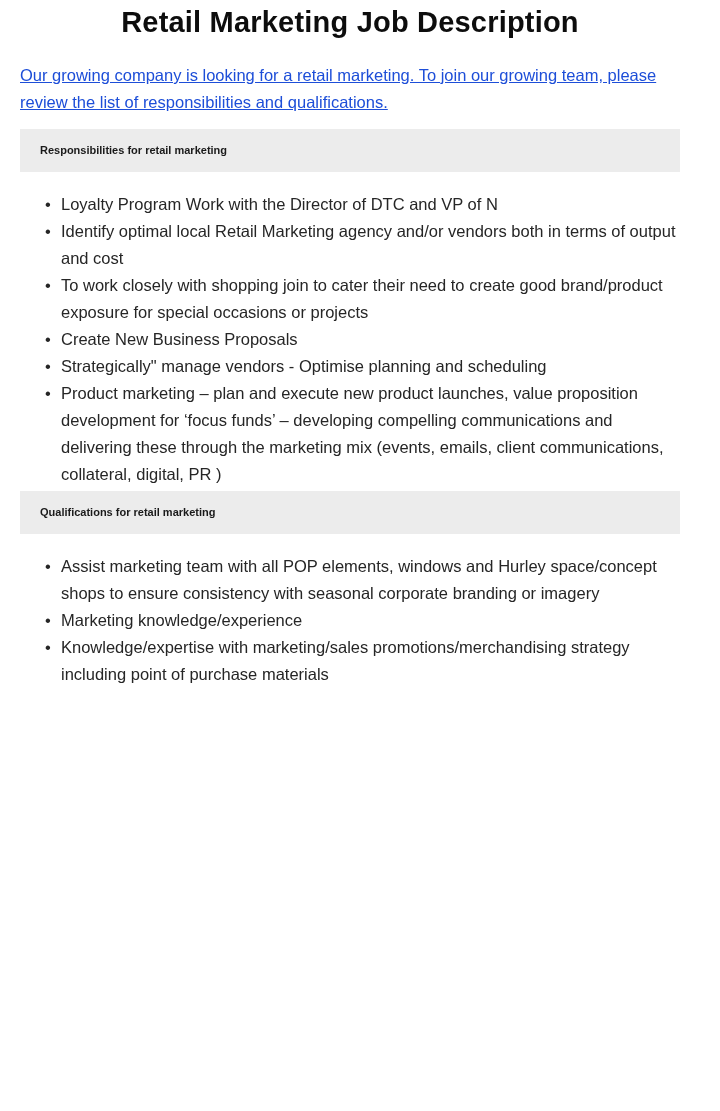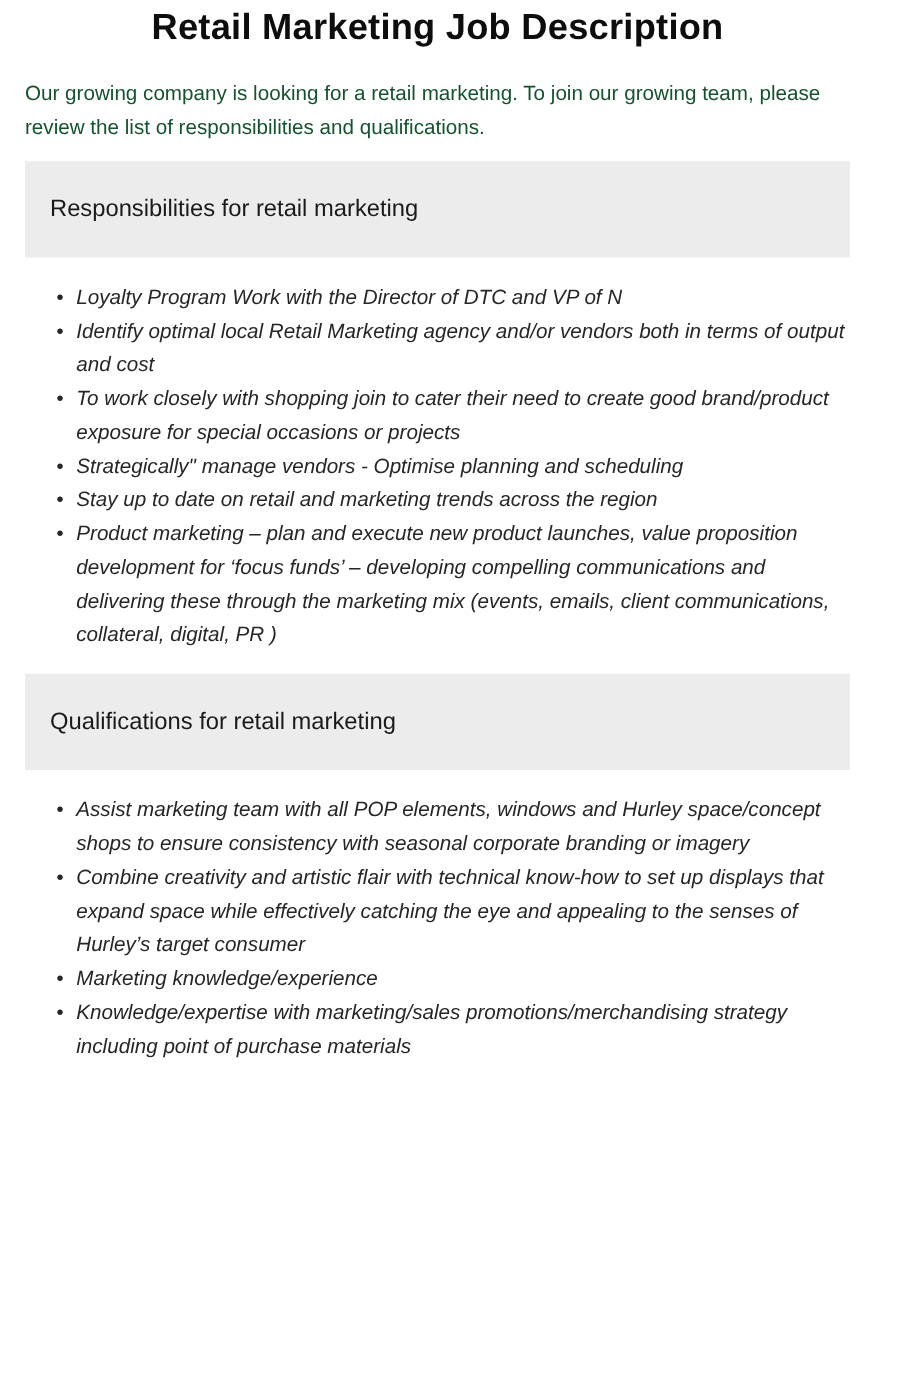"Our growing company is looking" .intro { color: #14532d -> #1d4ed8; text-decoration: none -> underline }
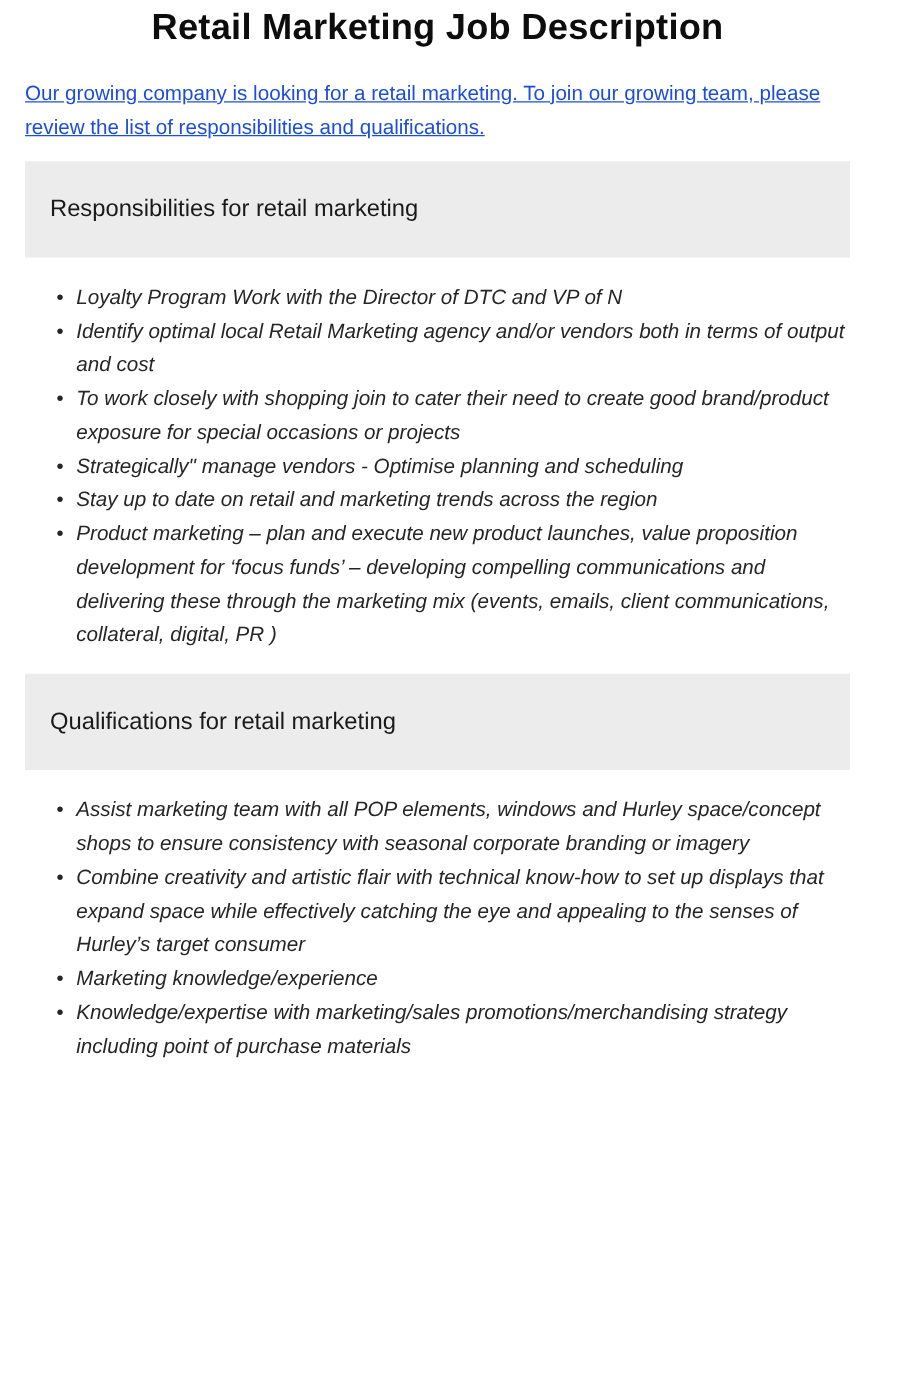"Responsibilities for retail marketing" .section-bar { font-size: 19px -> 11px; font-weight: 400 -> 700; padding: 25px 20px -> 8px 20px }
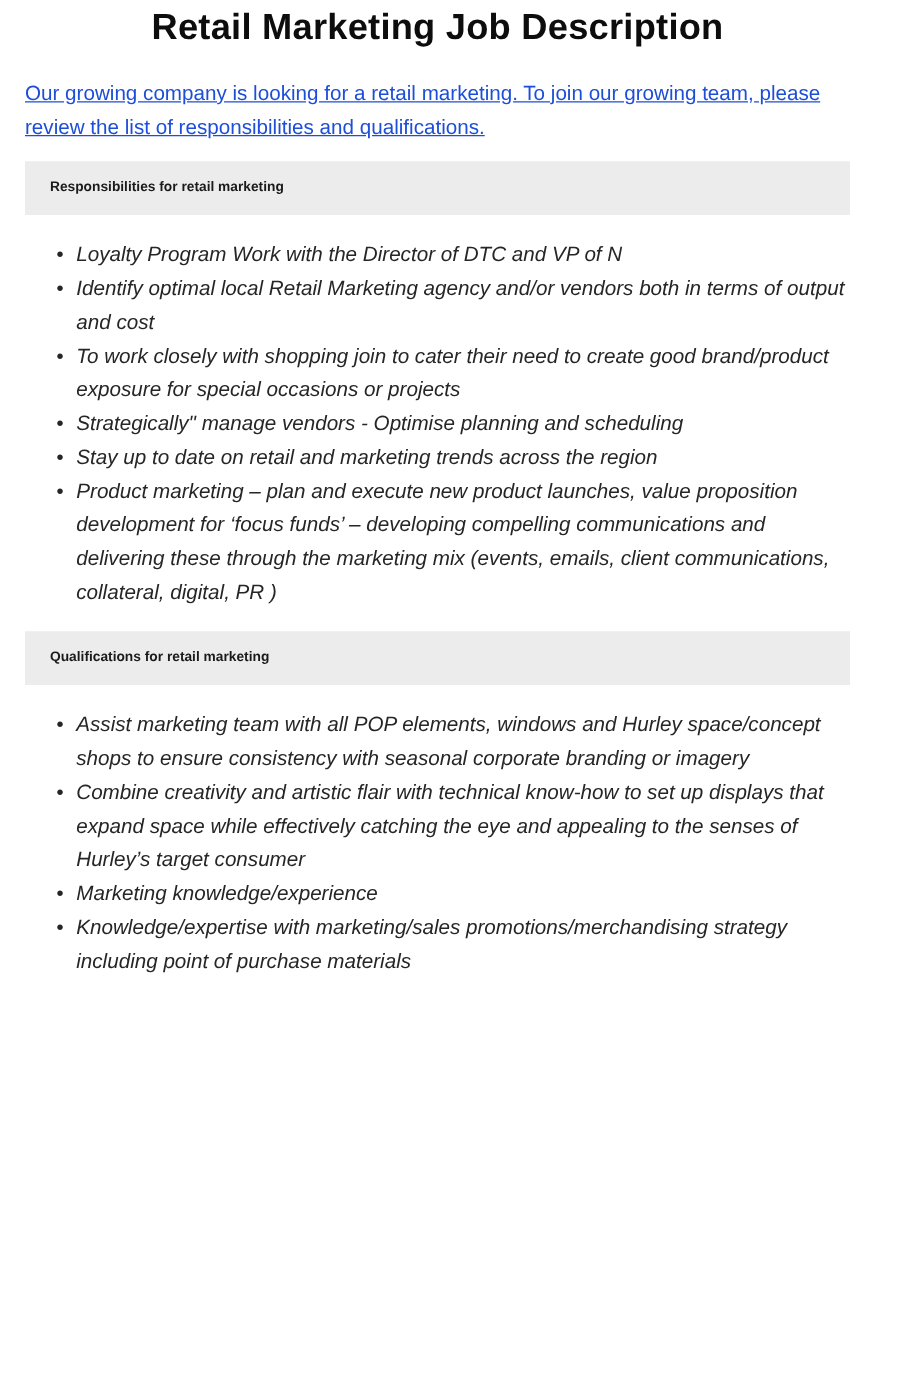"Loyalty Program Work with the" ul.bullets li { font-style: italic -> none }
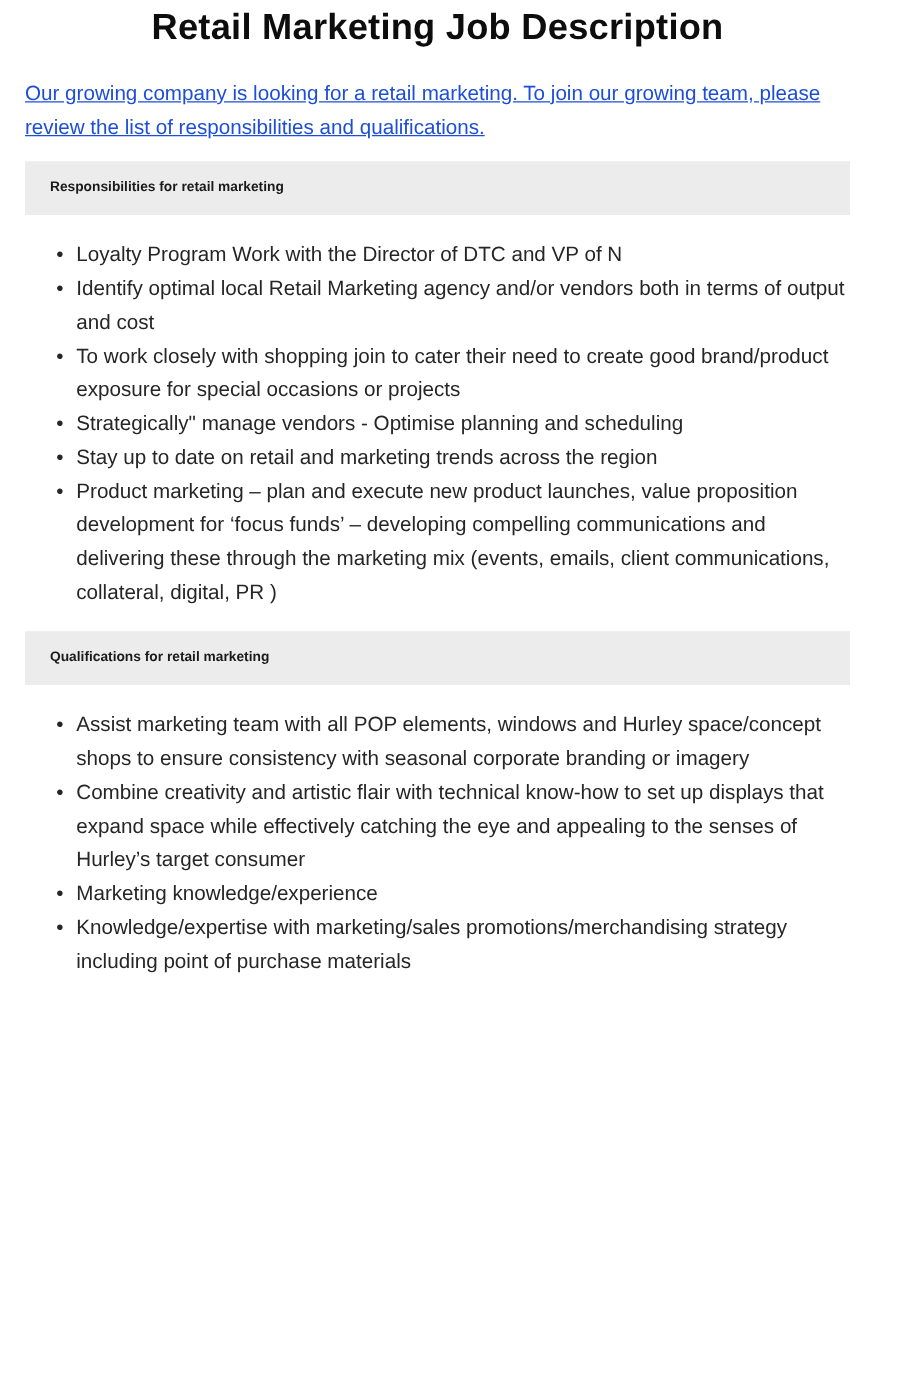"Create New Business Proposals" li { html: none -> <li>Create New Business Proposals</li> }
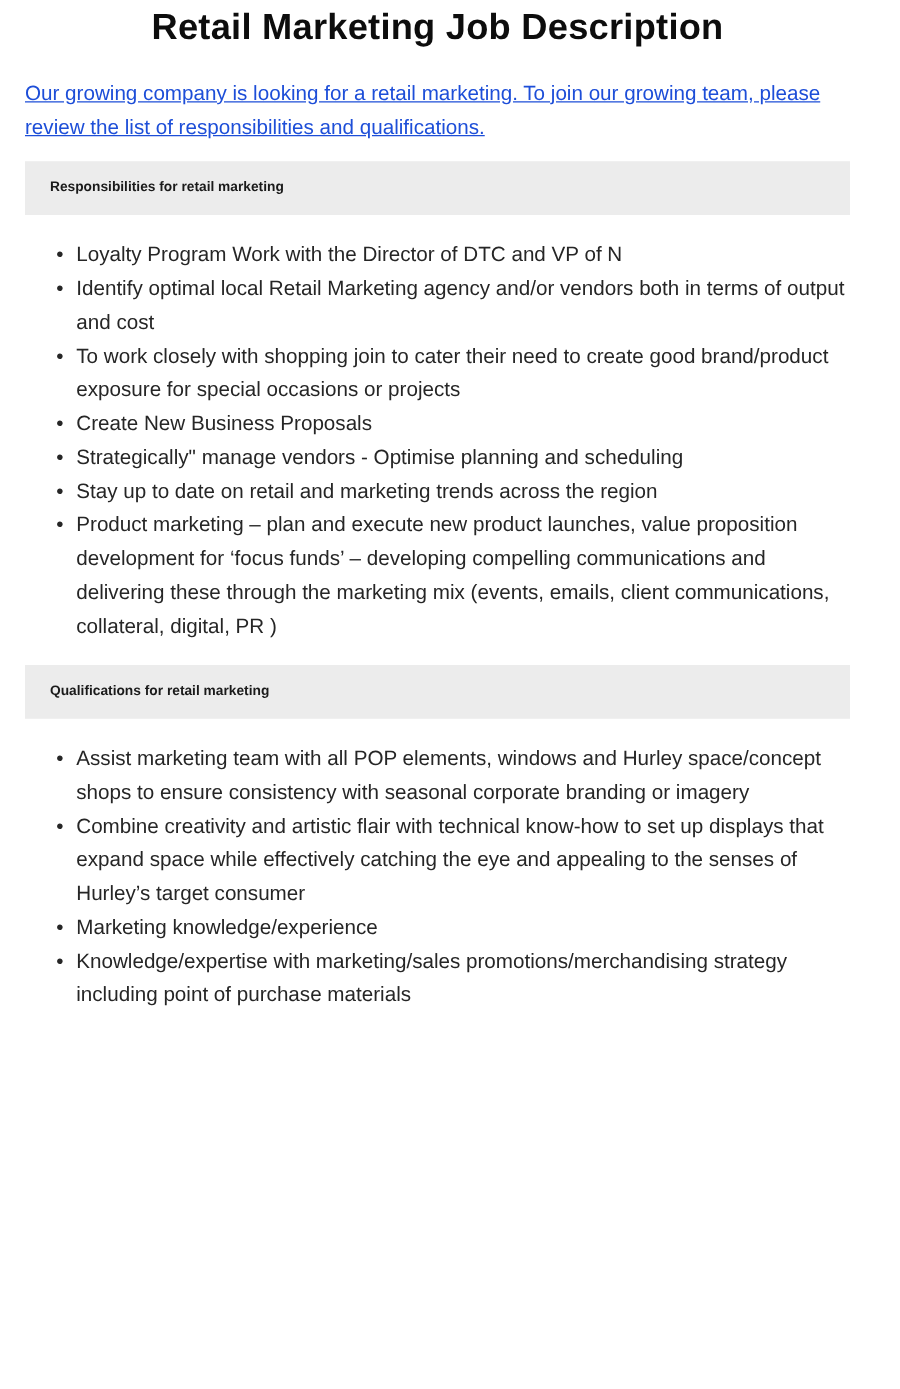"Stay up to date on" li { html: <li>Stay up to date on retail and marketing trends across the region</li> -> none }
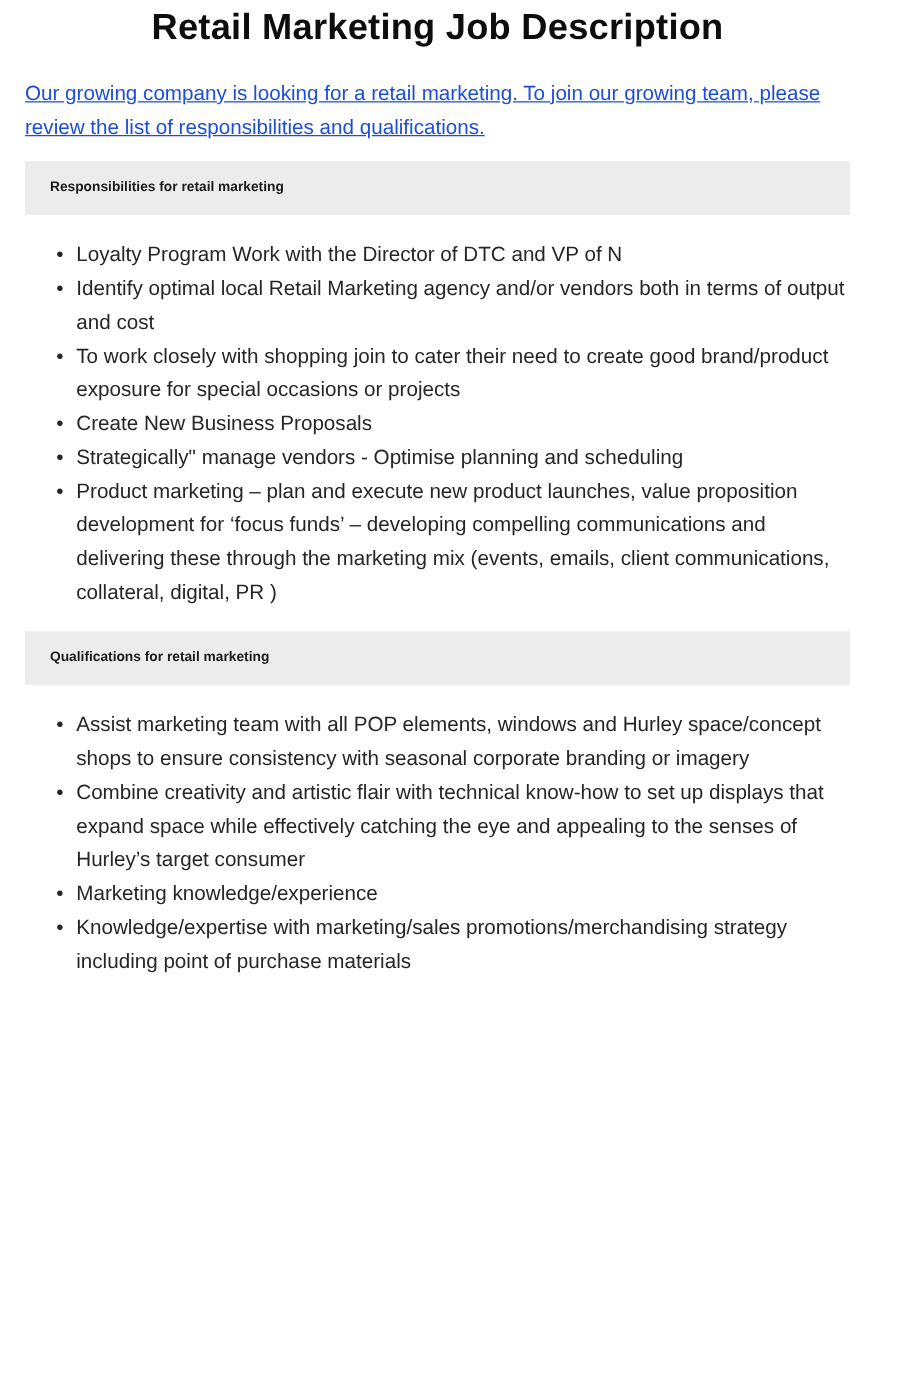"Qualifications for retail marketing" .section-bar.second { margin-top: 17px -> 3px }
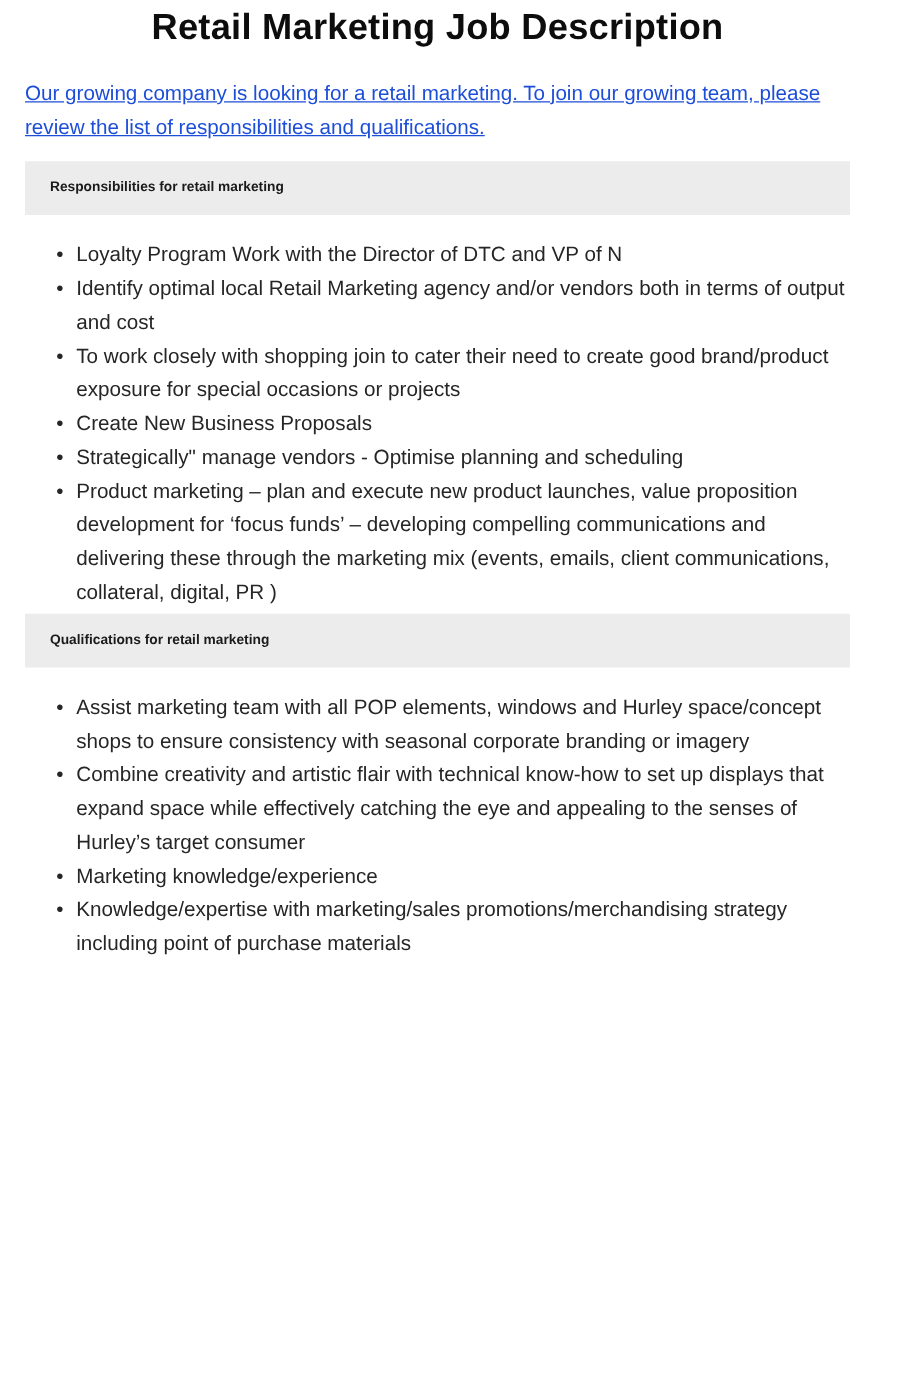"Combine creativity and artistic flair" li { html: <li>Combine creativity and artistic flair with technical know-how to set up displays that expand space while effectively catching the eye and appealing to the senses of Hurley’s target consumer</li> -> none }
